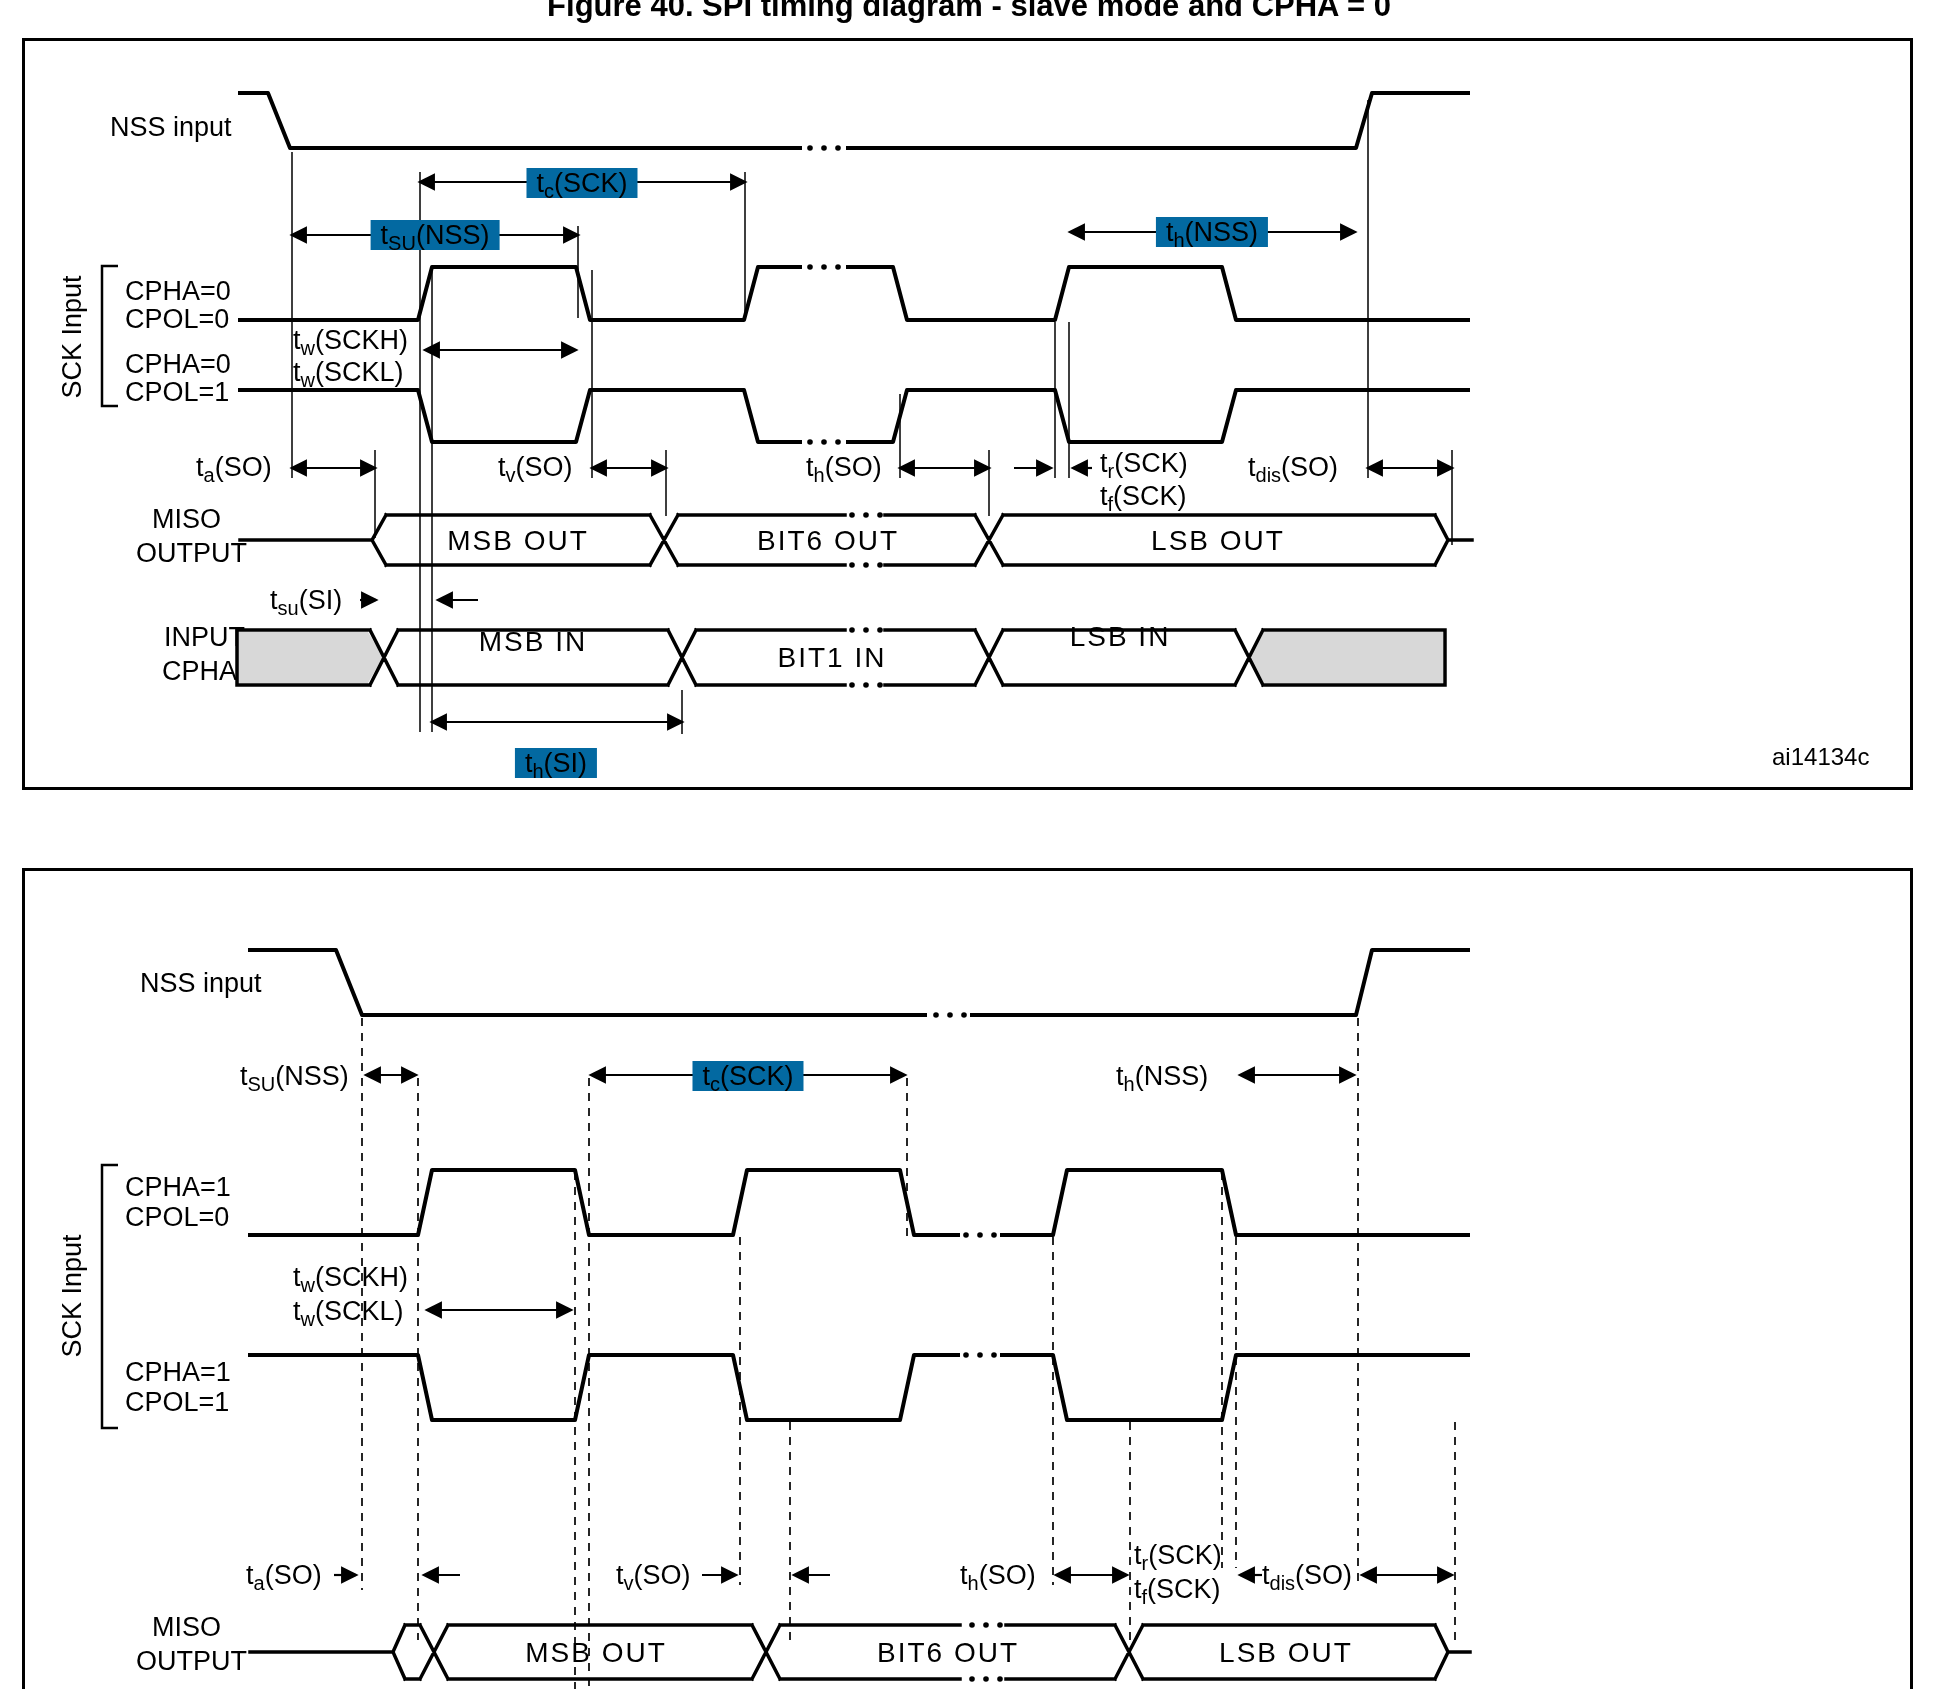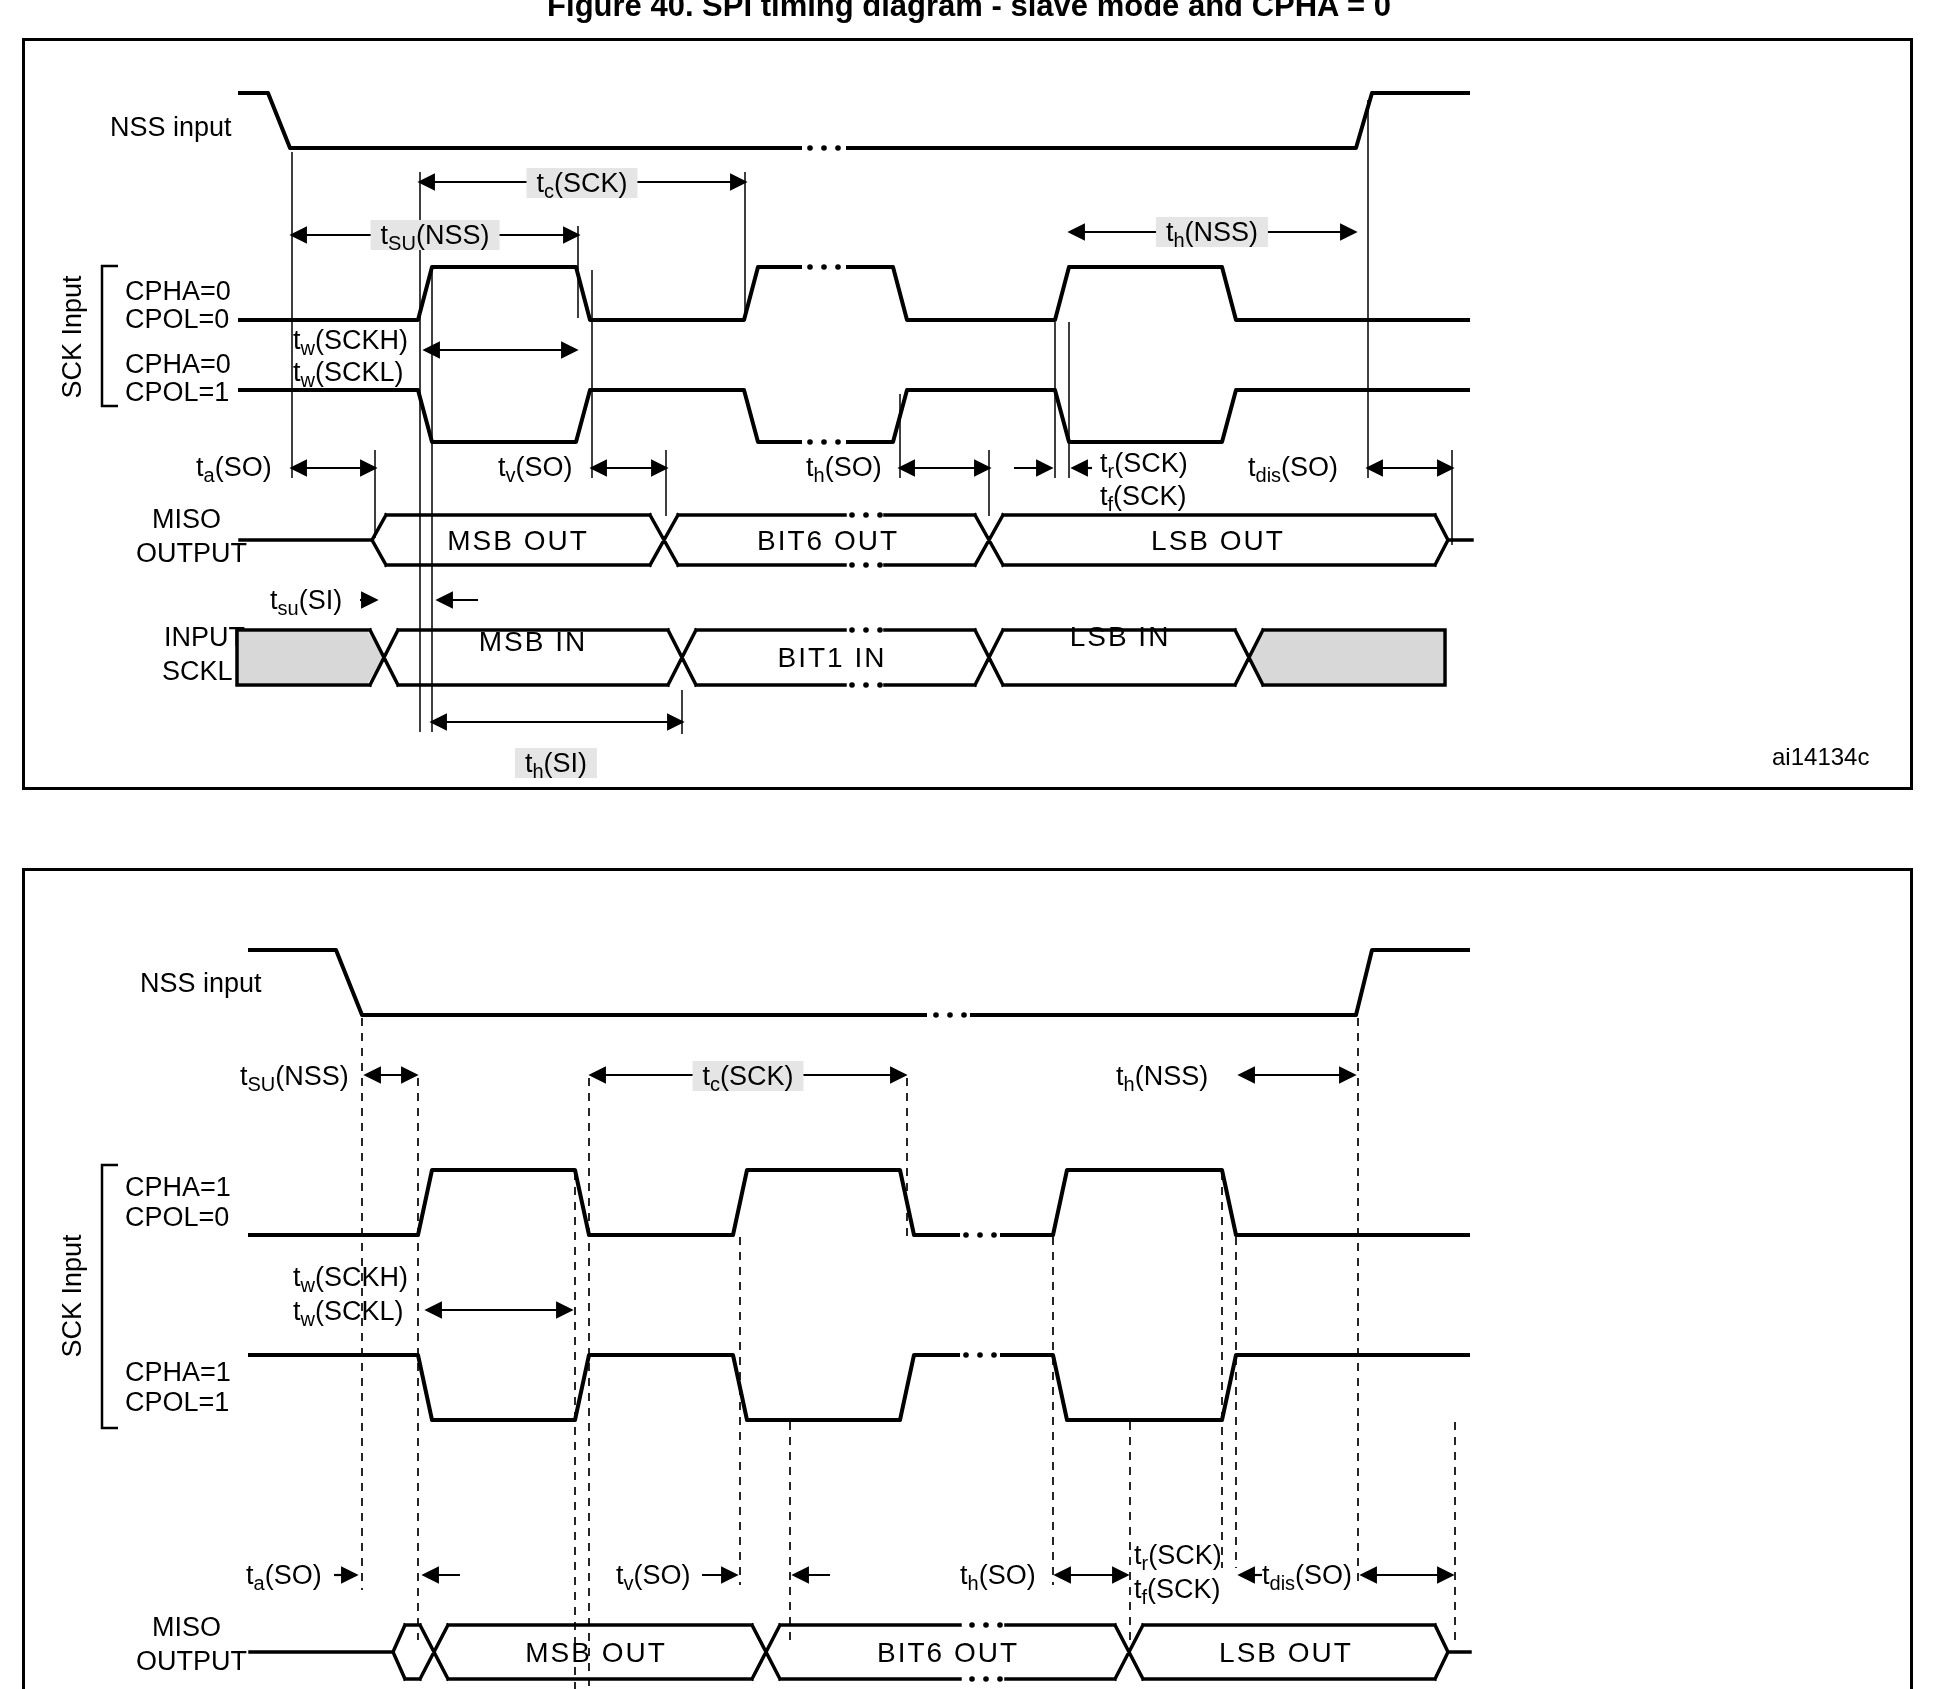"tc(SCK)" .wbg { background: #e5e5e5 -> #0369a1 }
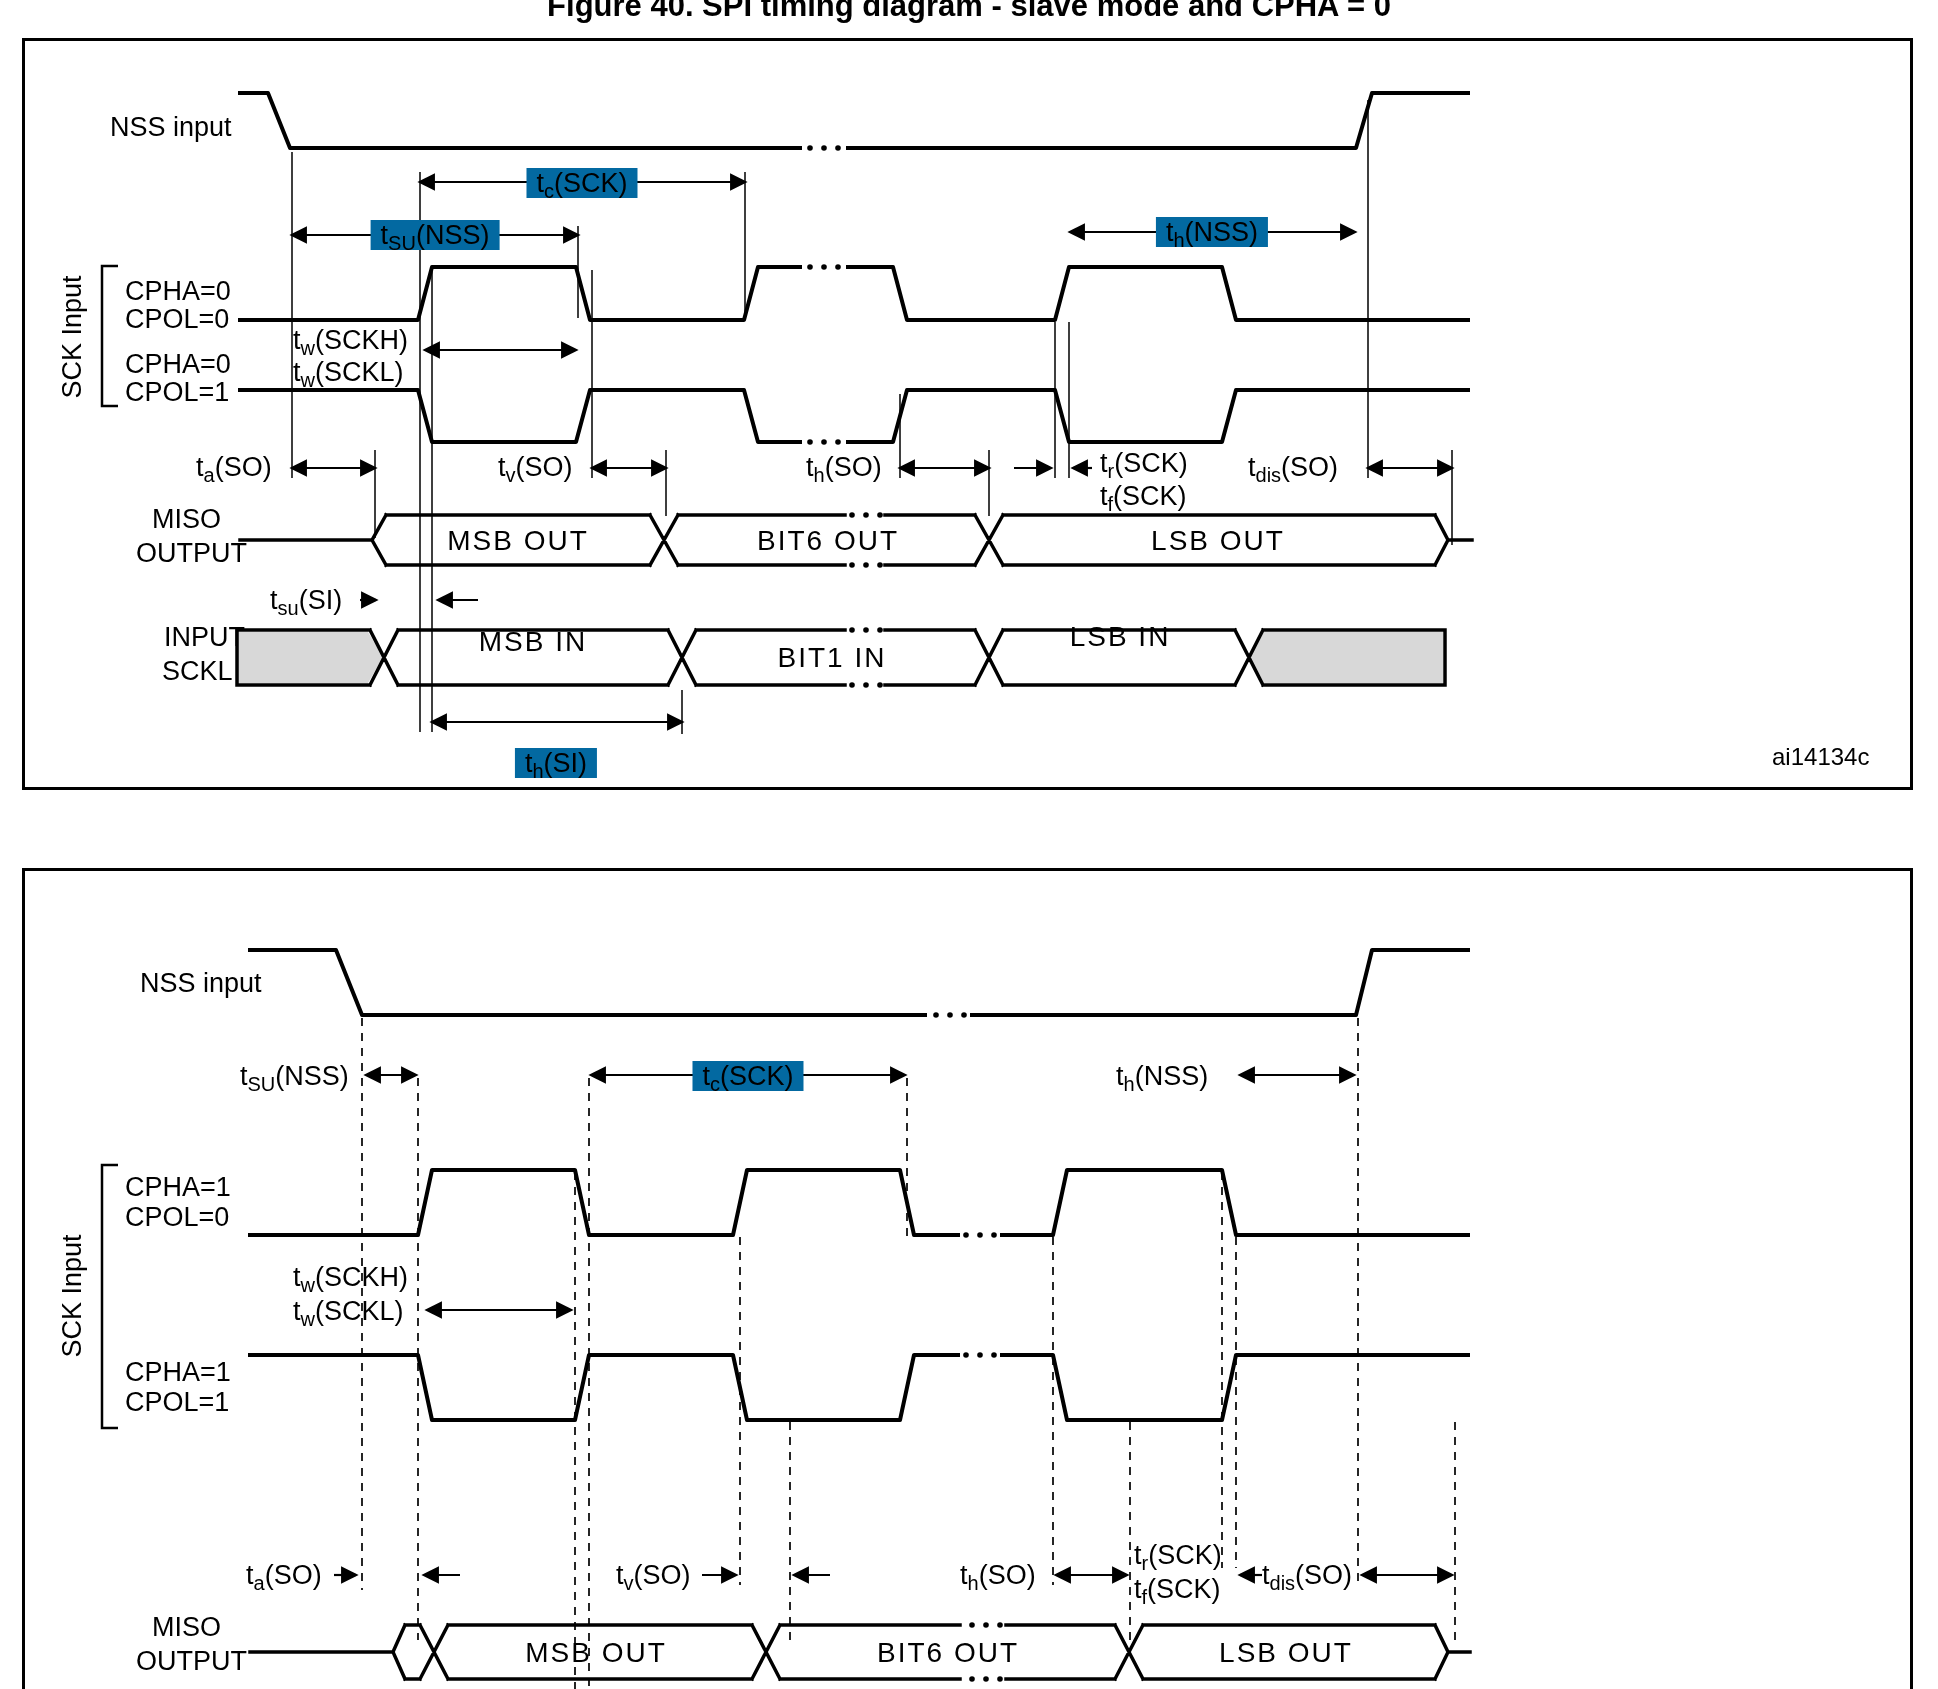"SCKL" div.lbl { text: SCKL -> CPHA }
